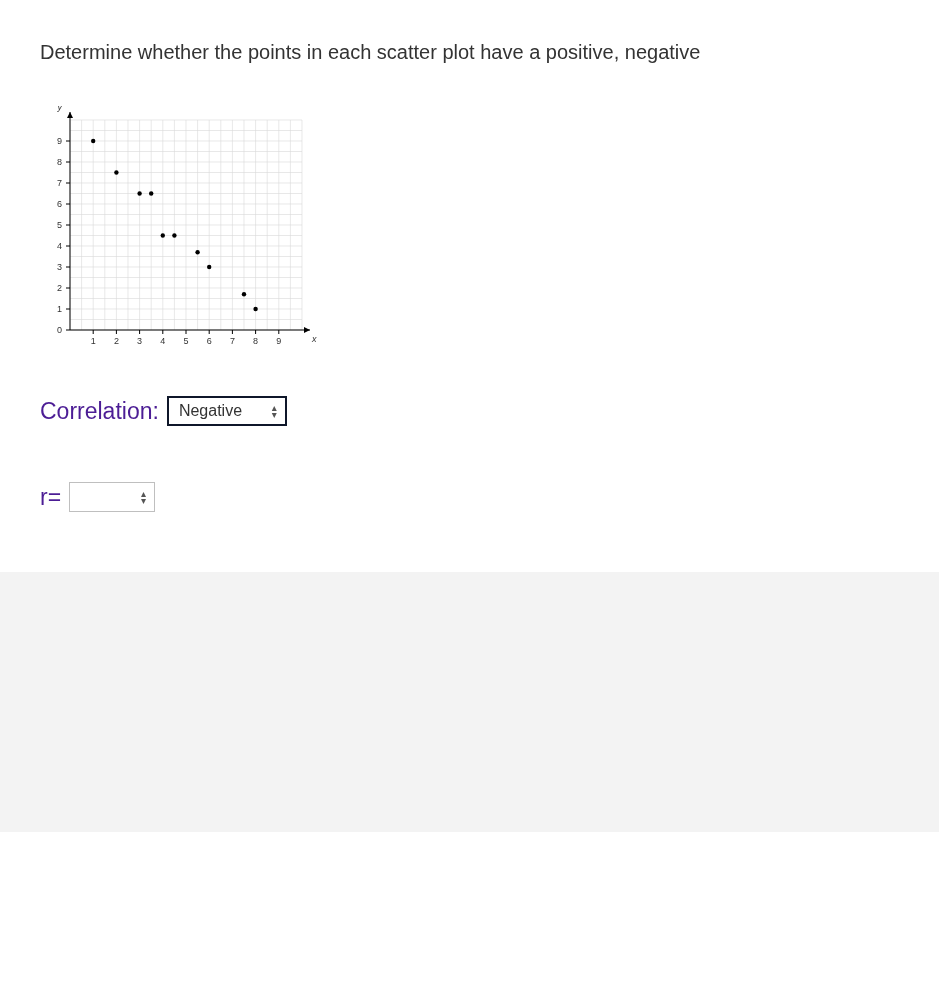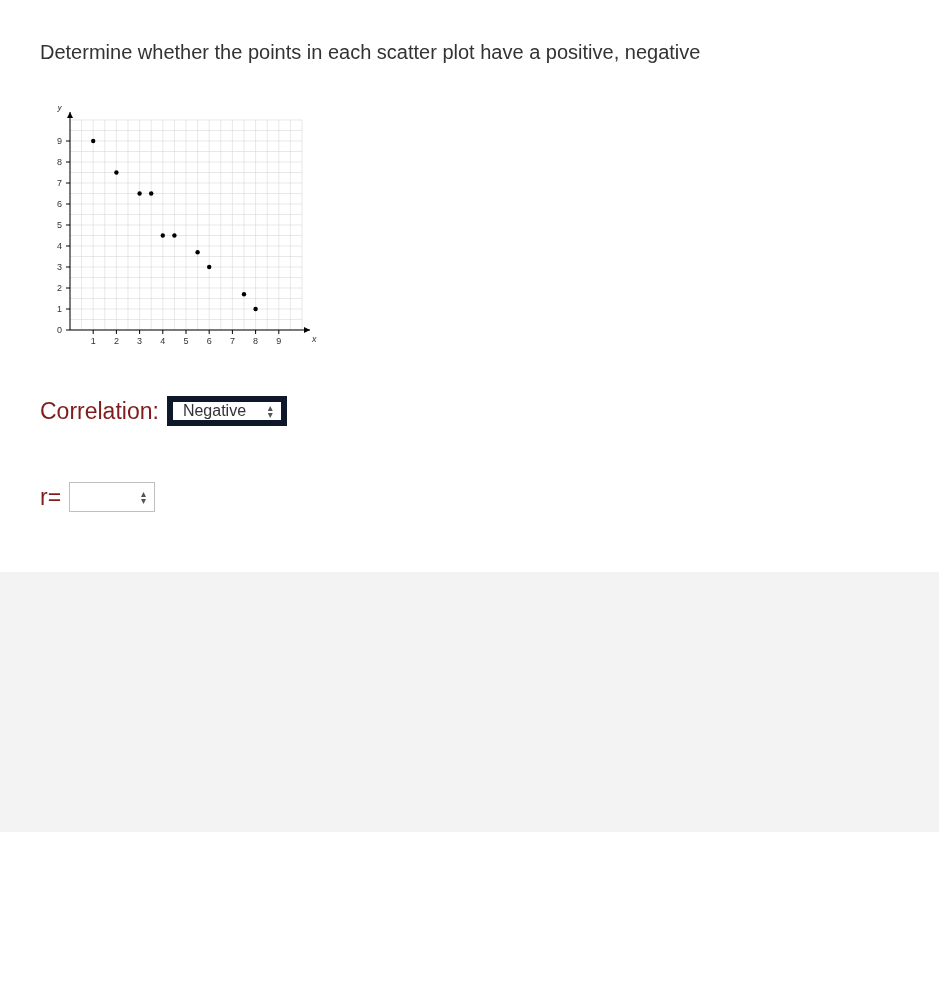"Correlation:" .row-label { color: #7f1d1d -> #4c1d95 }
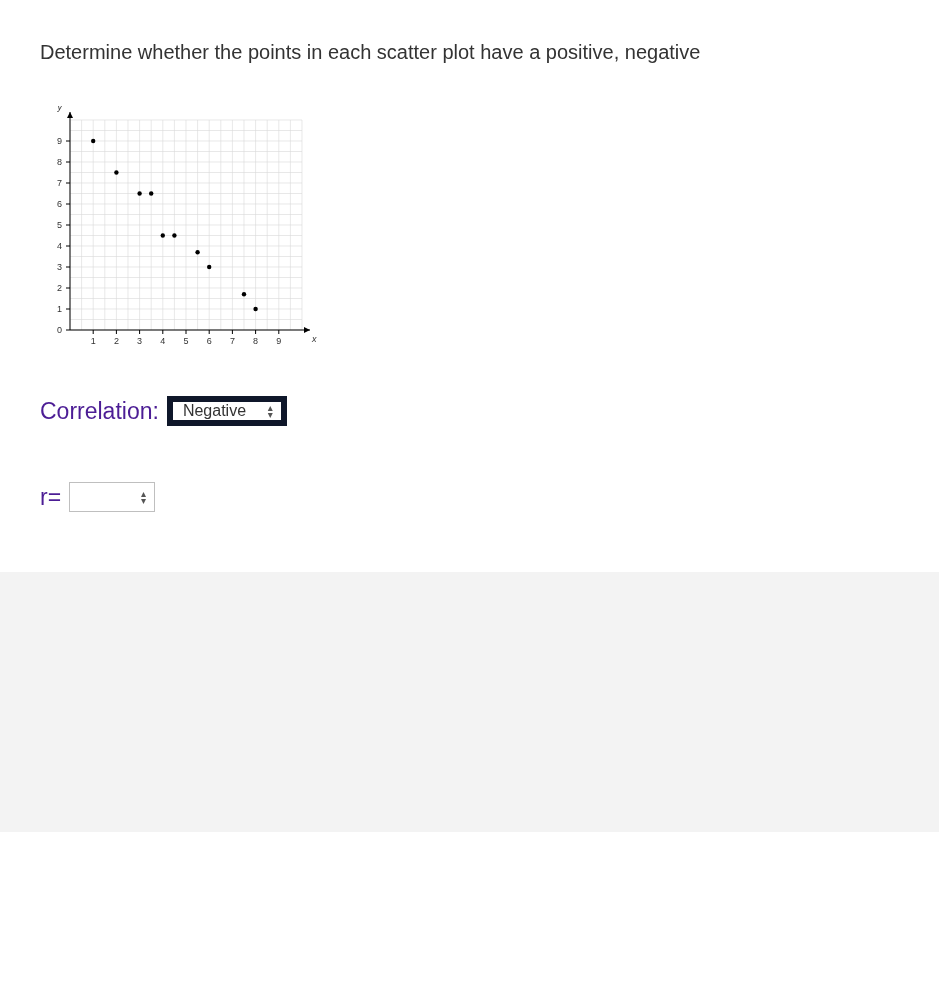"Negative" .select-wrap { border: 6px solid #0f172a -> 2px solid #0f172a }
